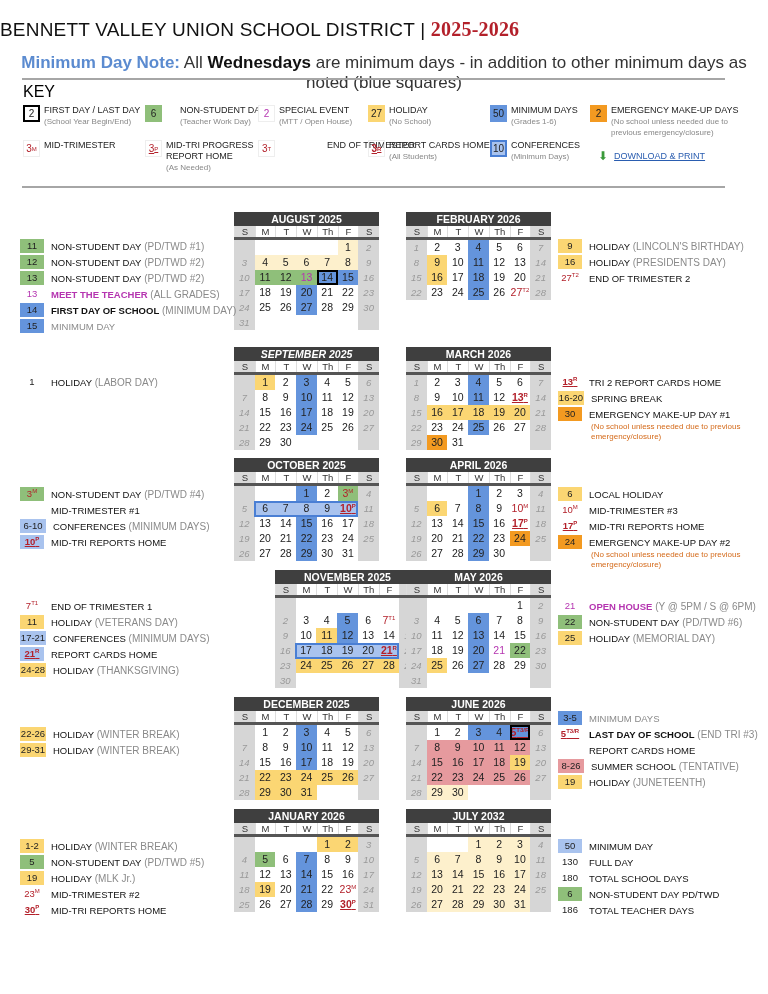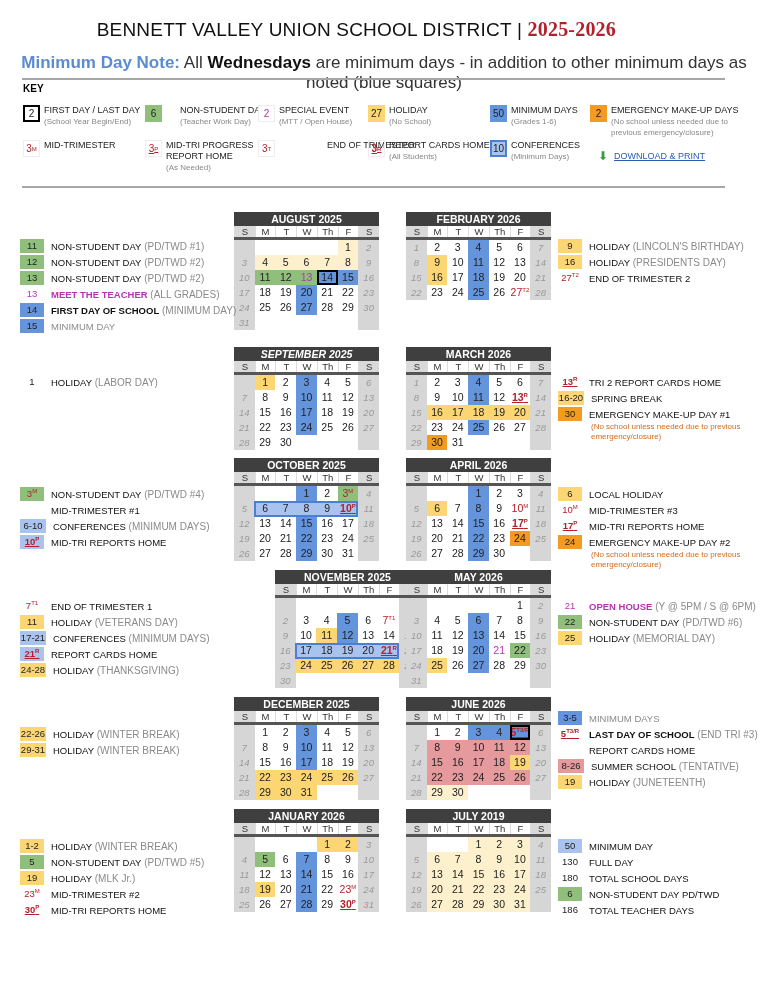"BENNETT VALLEY UNION SCHOOL DISTRICT" .title { text-align: right -> left }
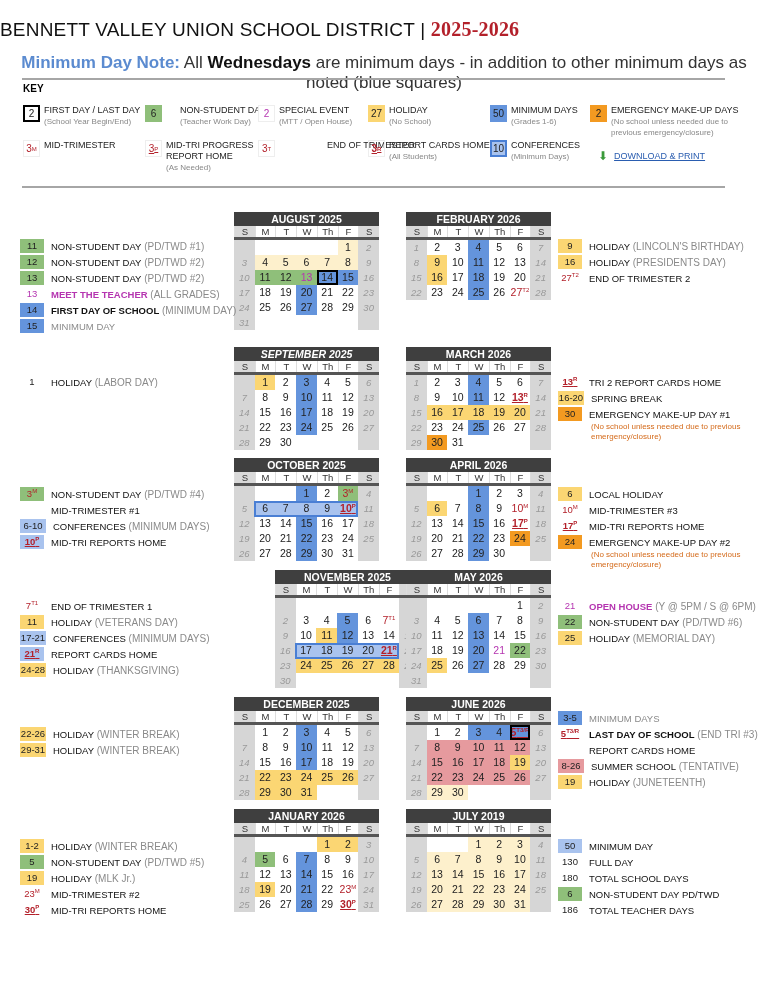"KEY" .key-title { font-size: 10px -> 16px; font-weight: bold -> normal }
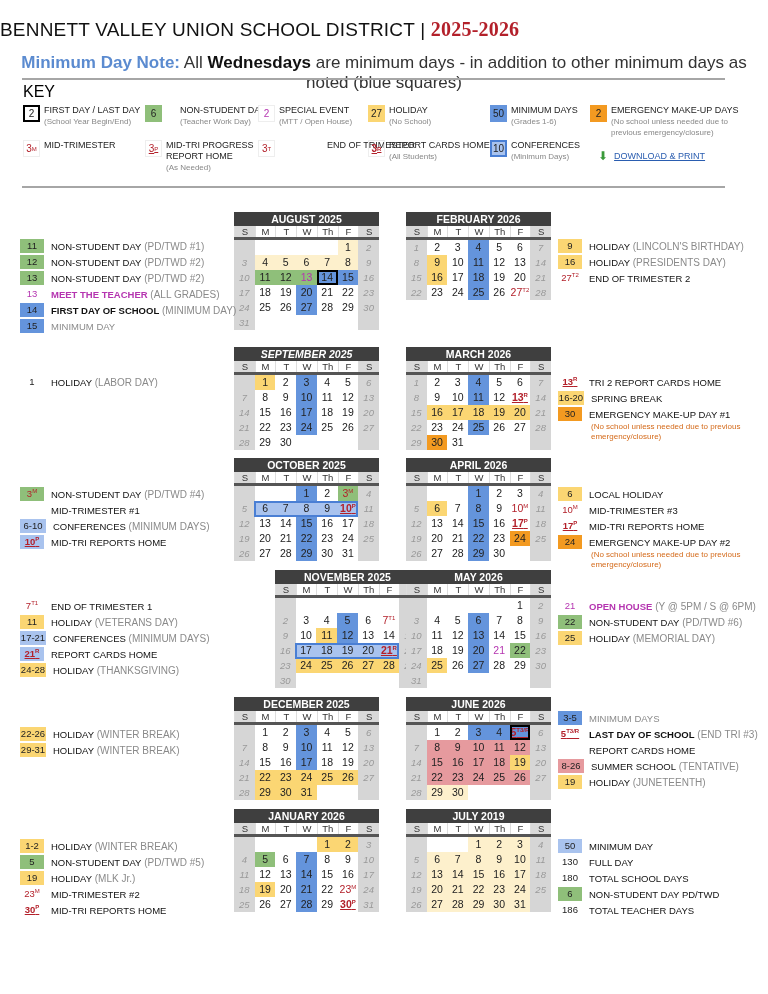"JULY 2019" div.hdr { text: 2019 -> 2032 }
